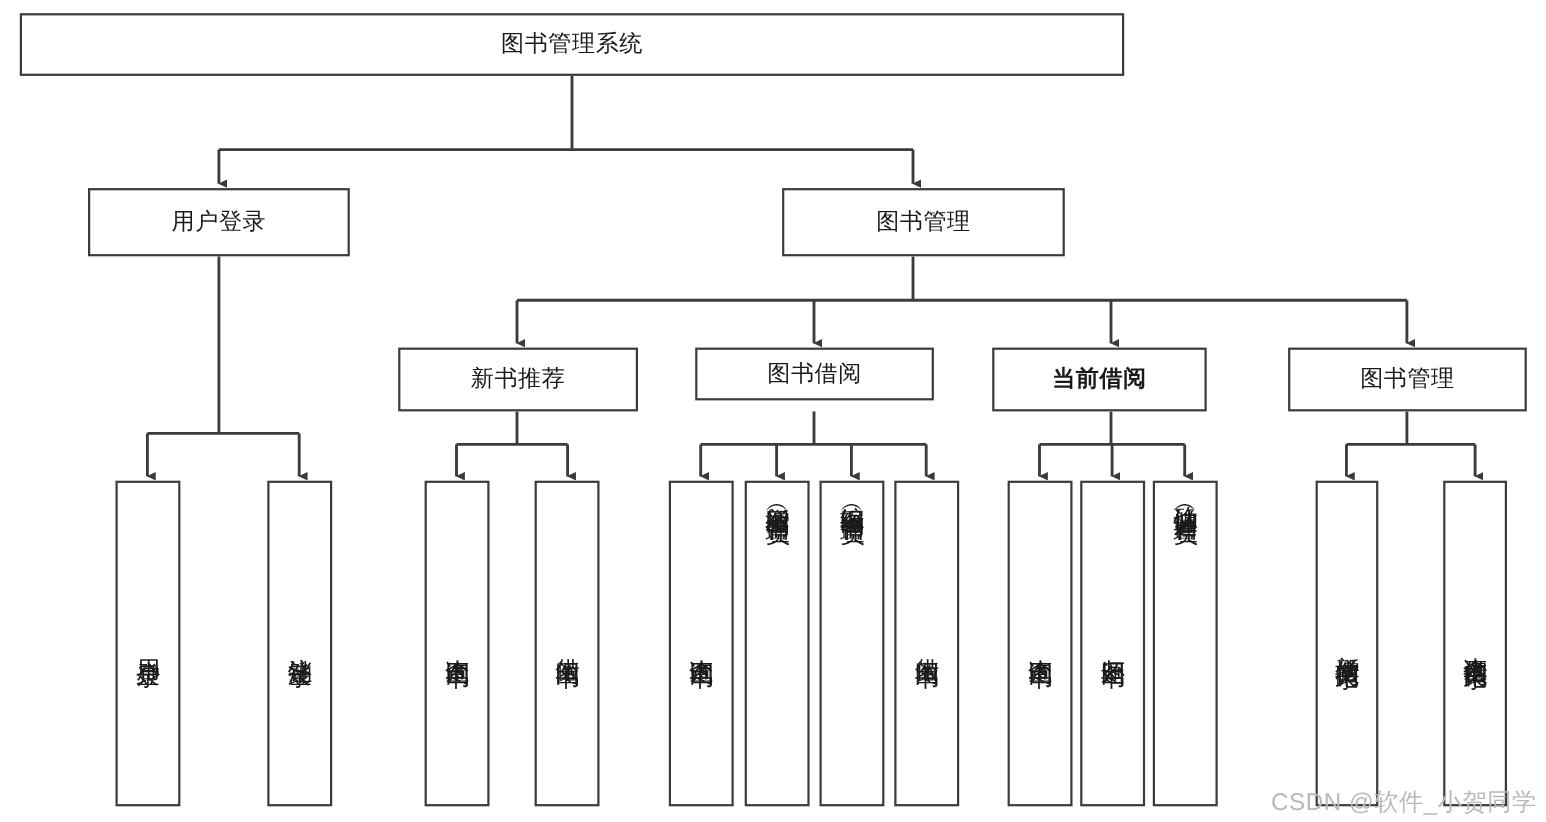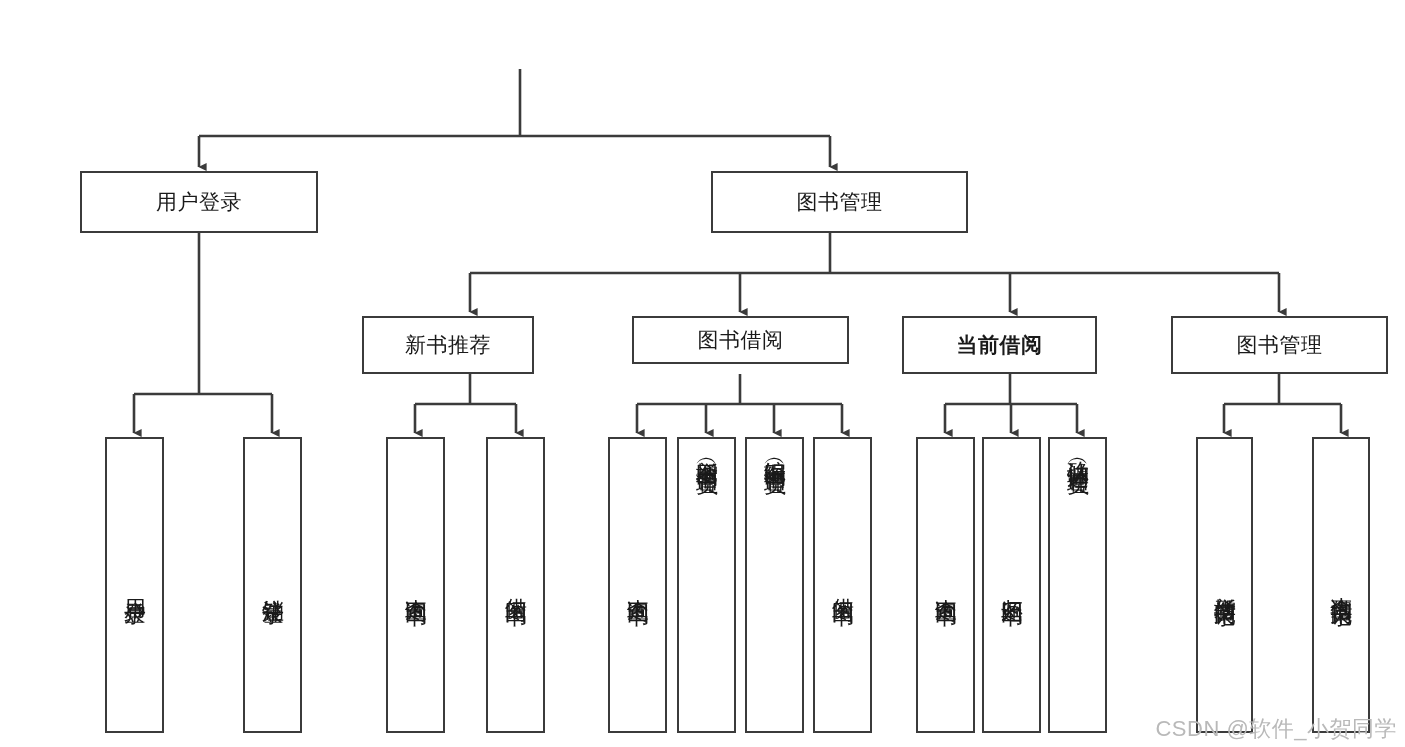"图书管理系统" div.node-box { html: none -> <div> <span>图书管理系统</span> </div> }
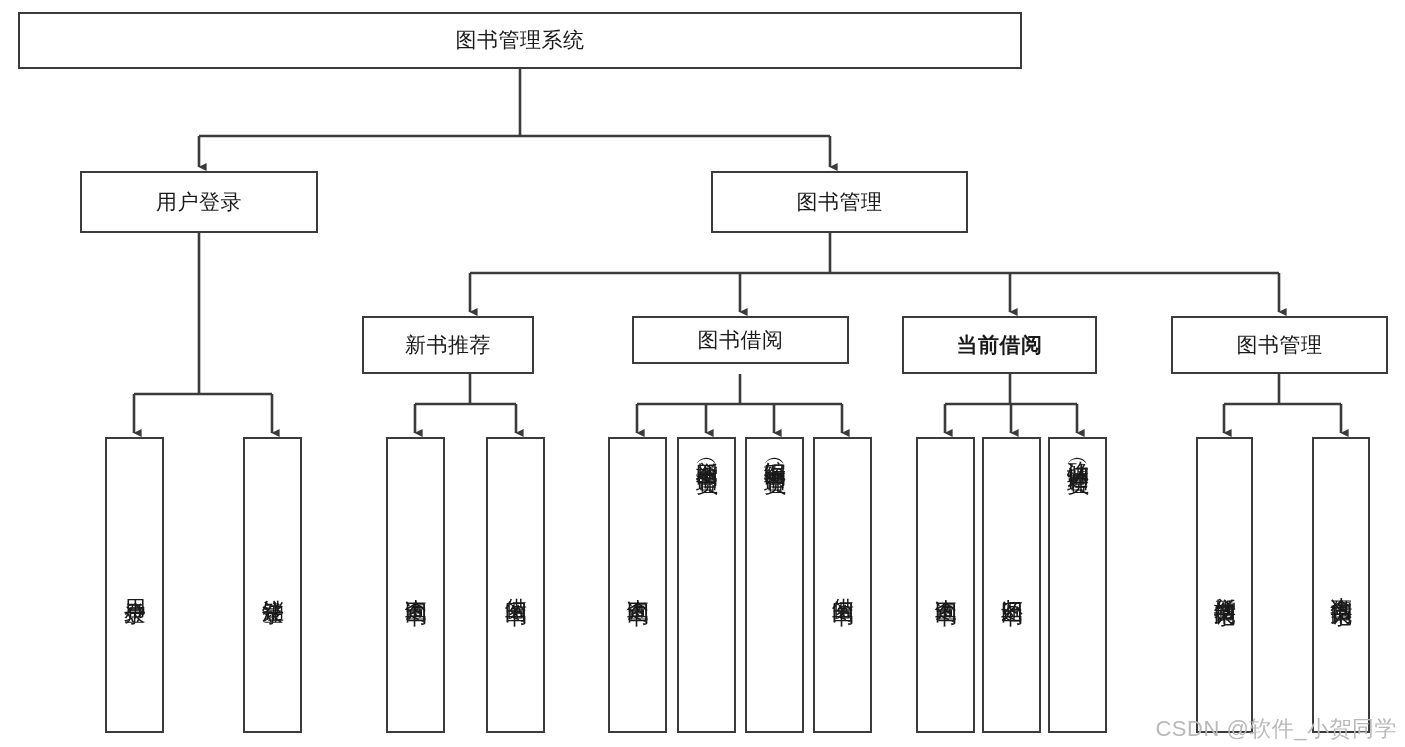"新书推荐" div.node-box { width: 172px -> 218px }
